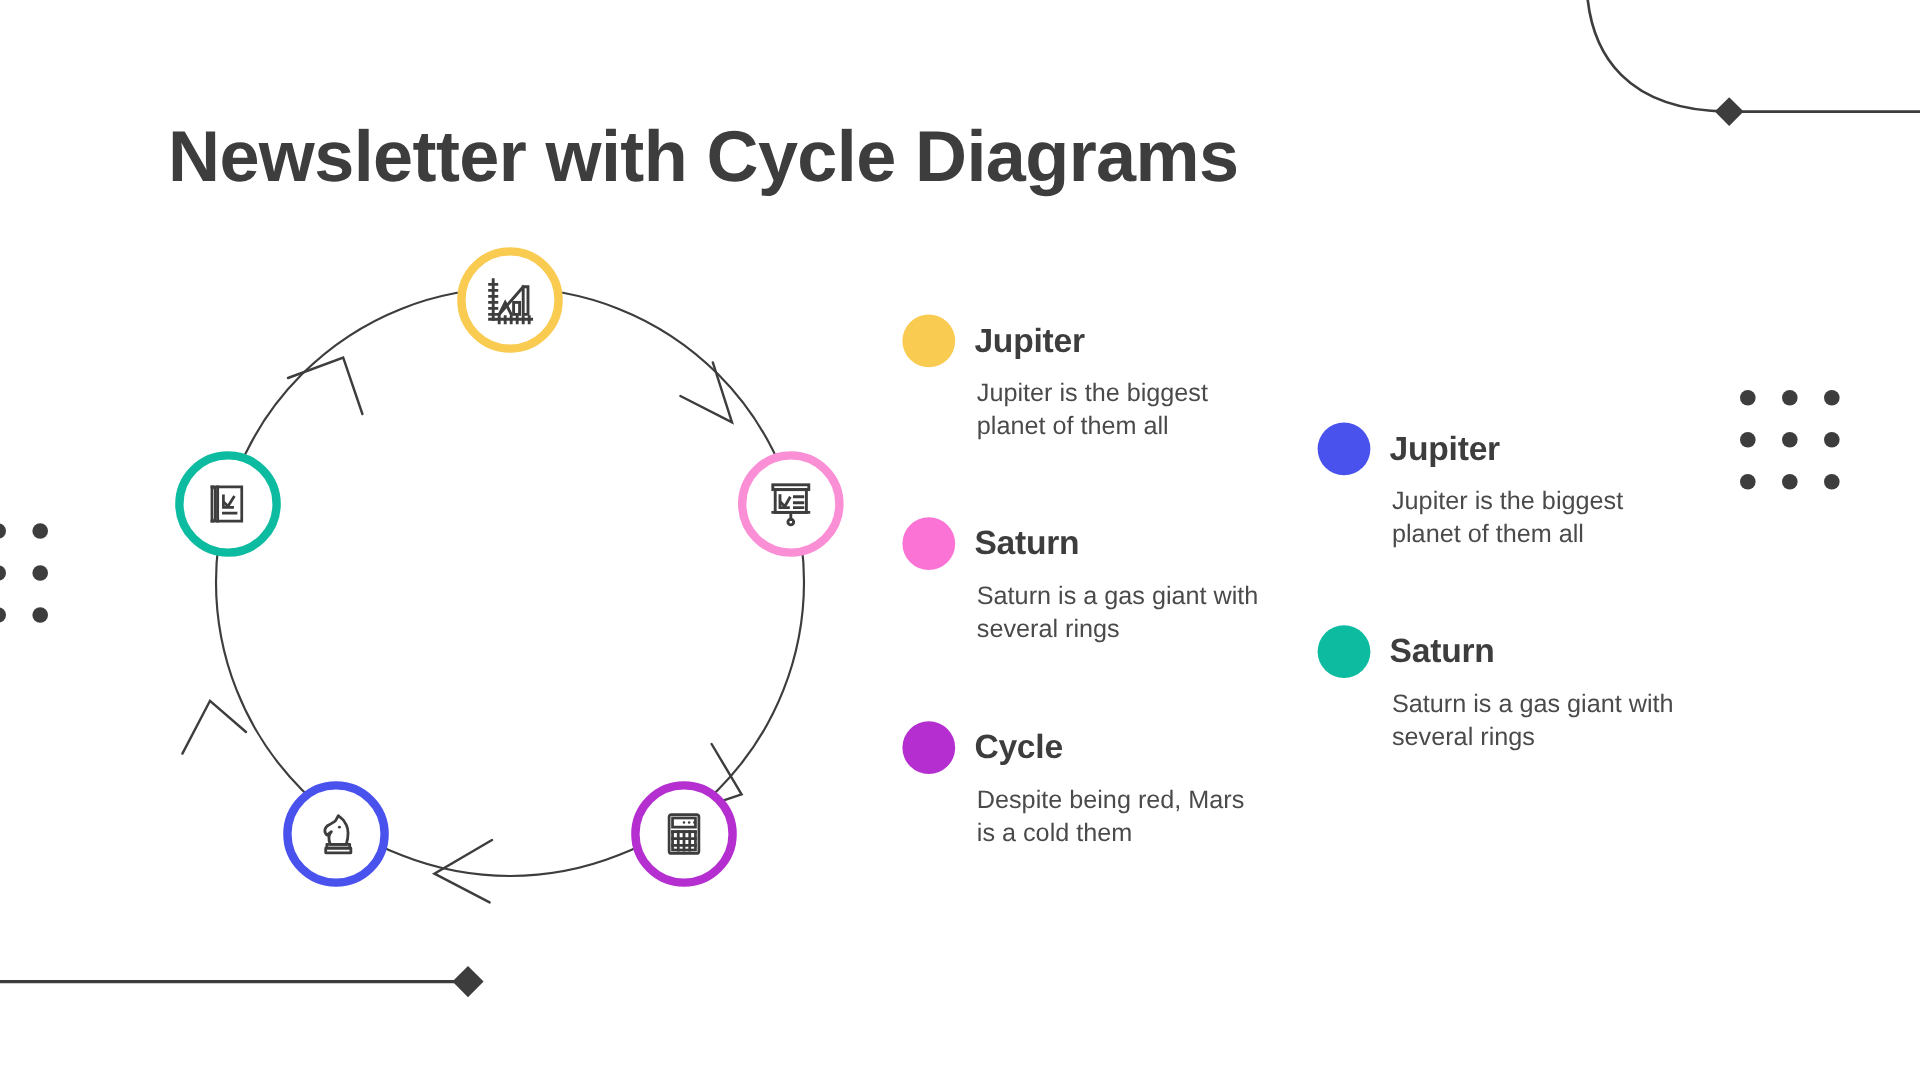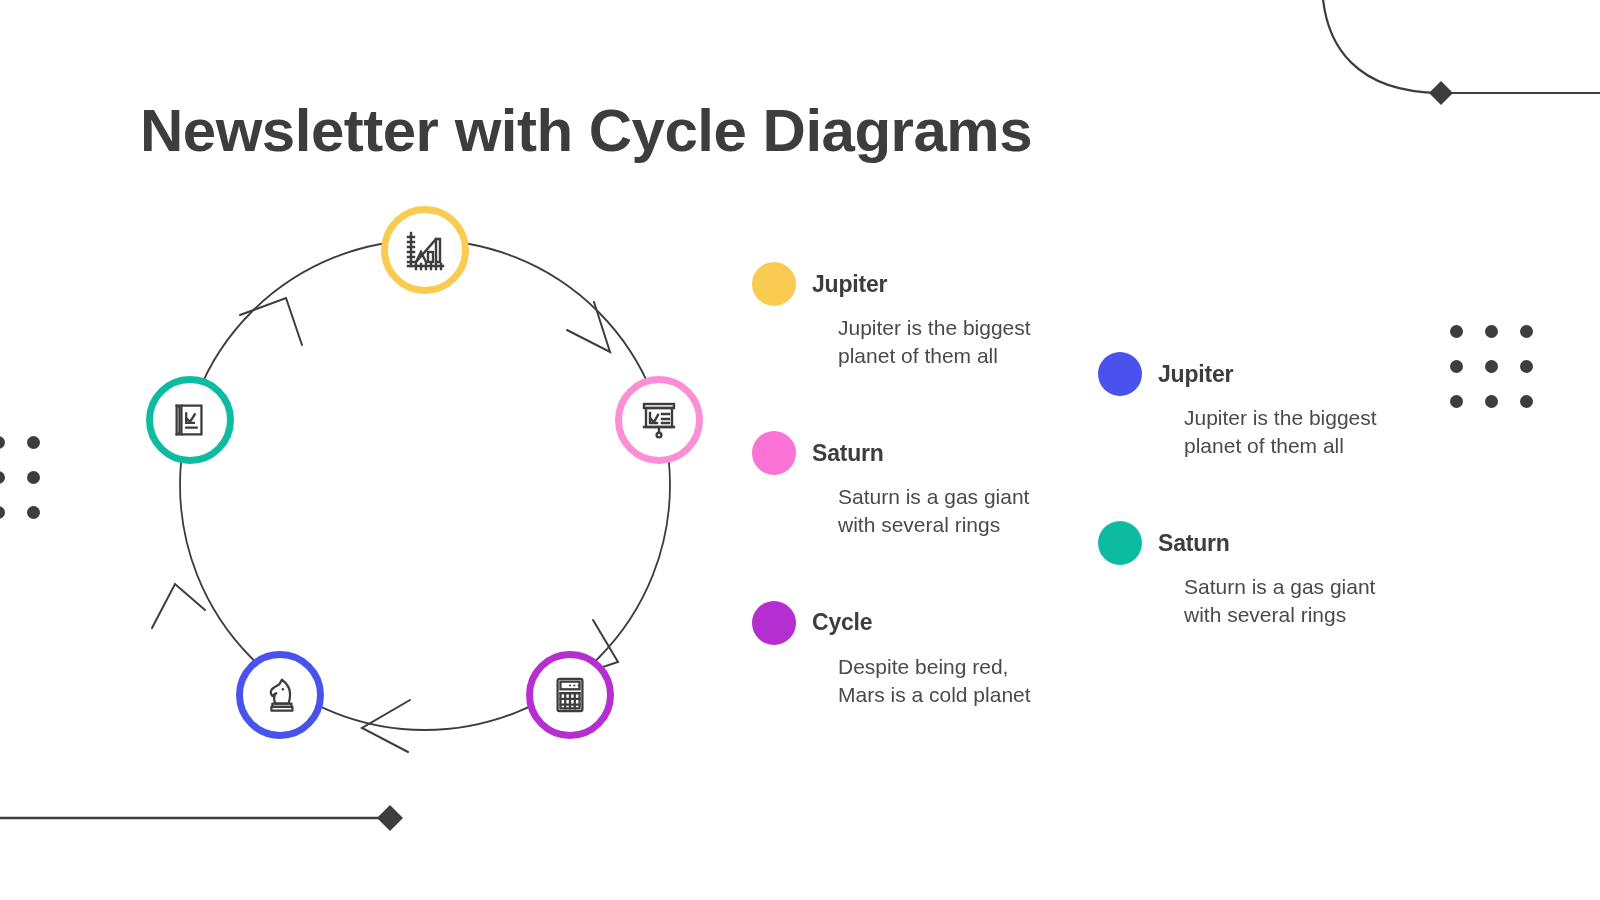"Jupiter" .legend-title { font-size: 23px -> 28px }
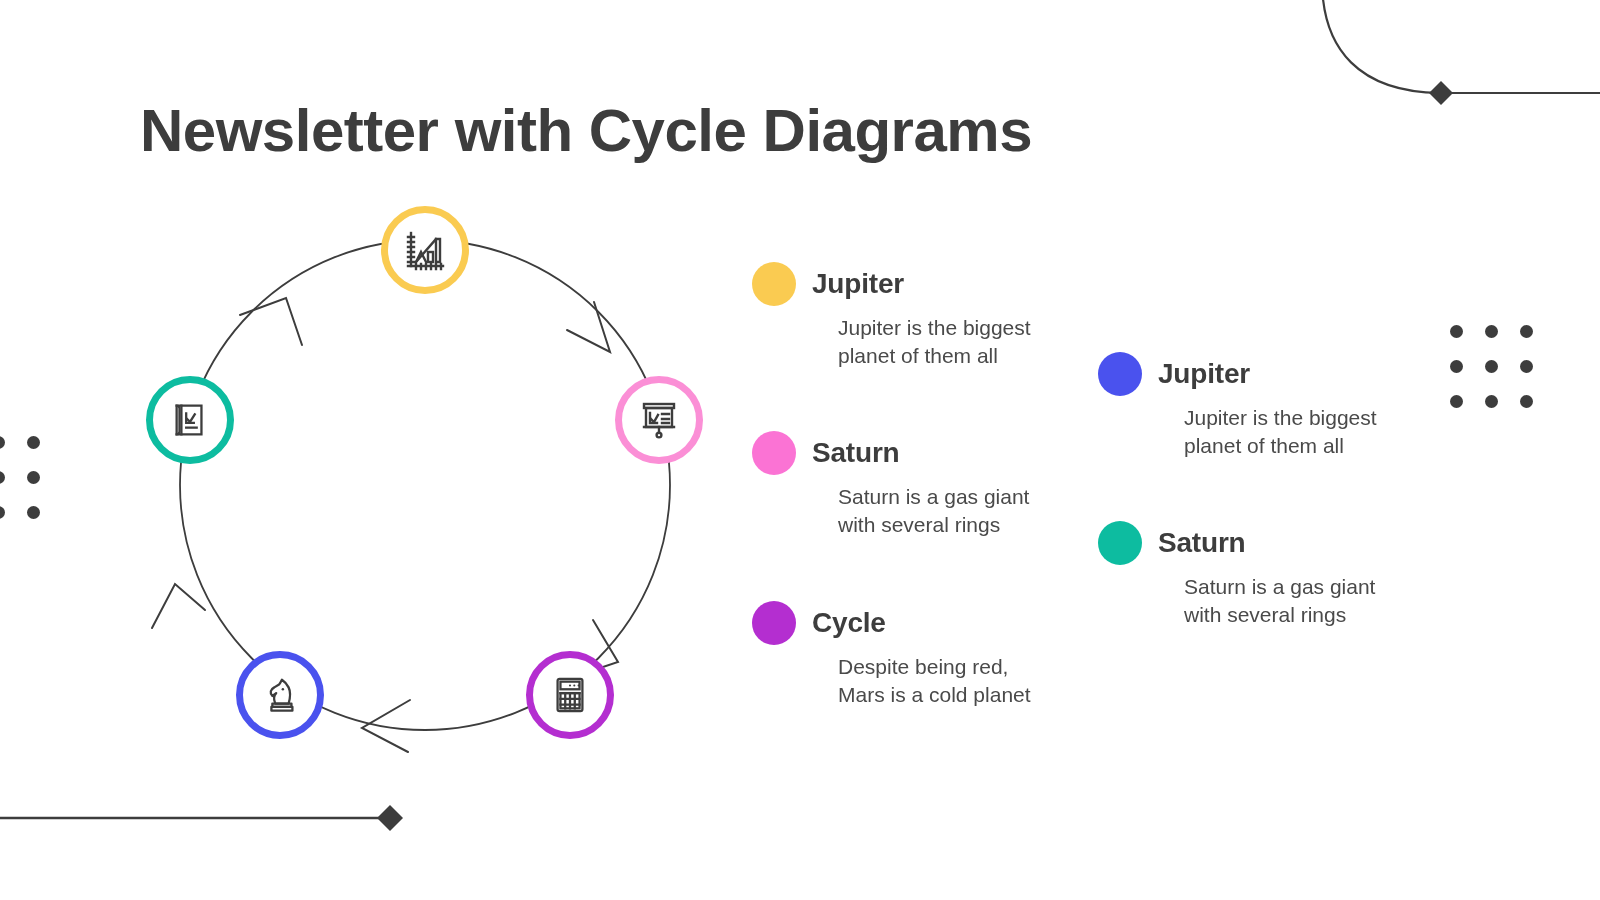"Jupiter is the biggest planet" .legend-desc { margin-left: 86px -> 62px }
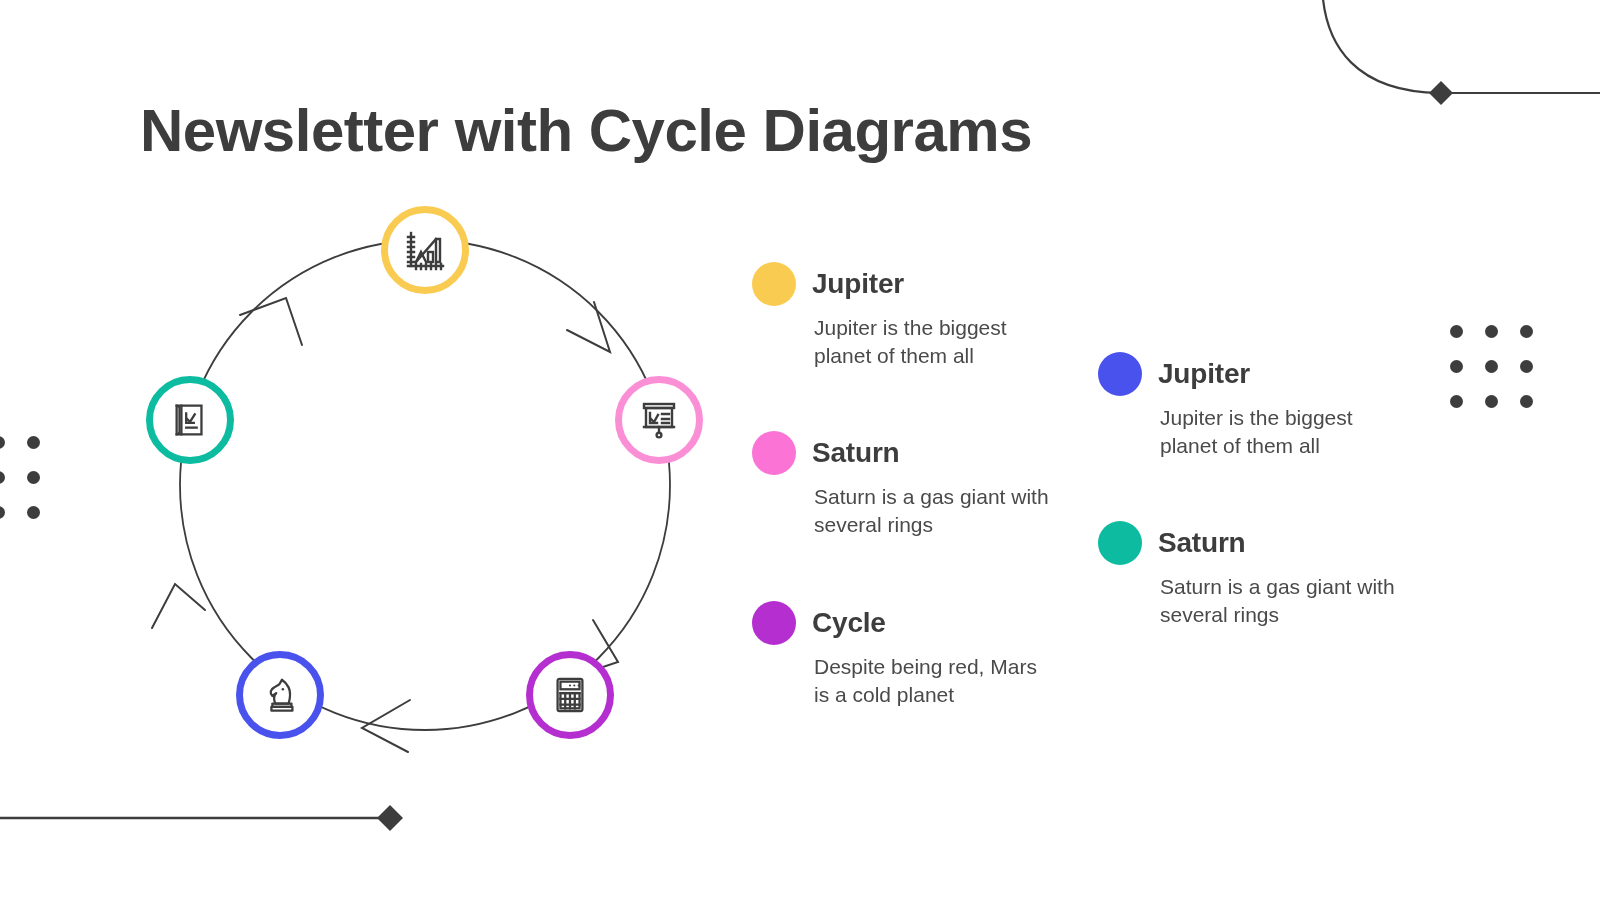"Despite being red, Mars is" div.legend-desc { text: planet -> them }
